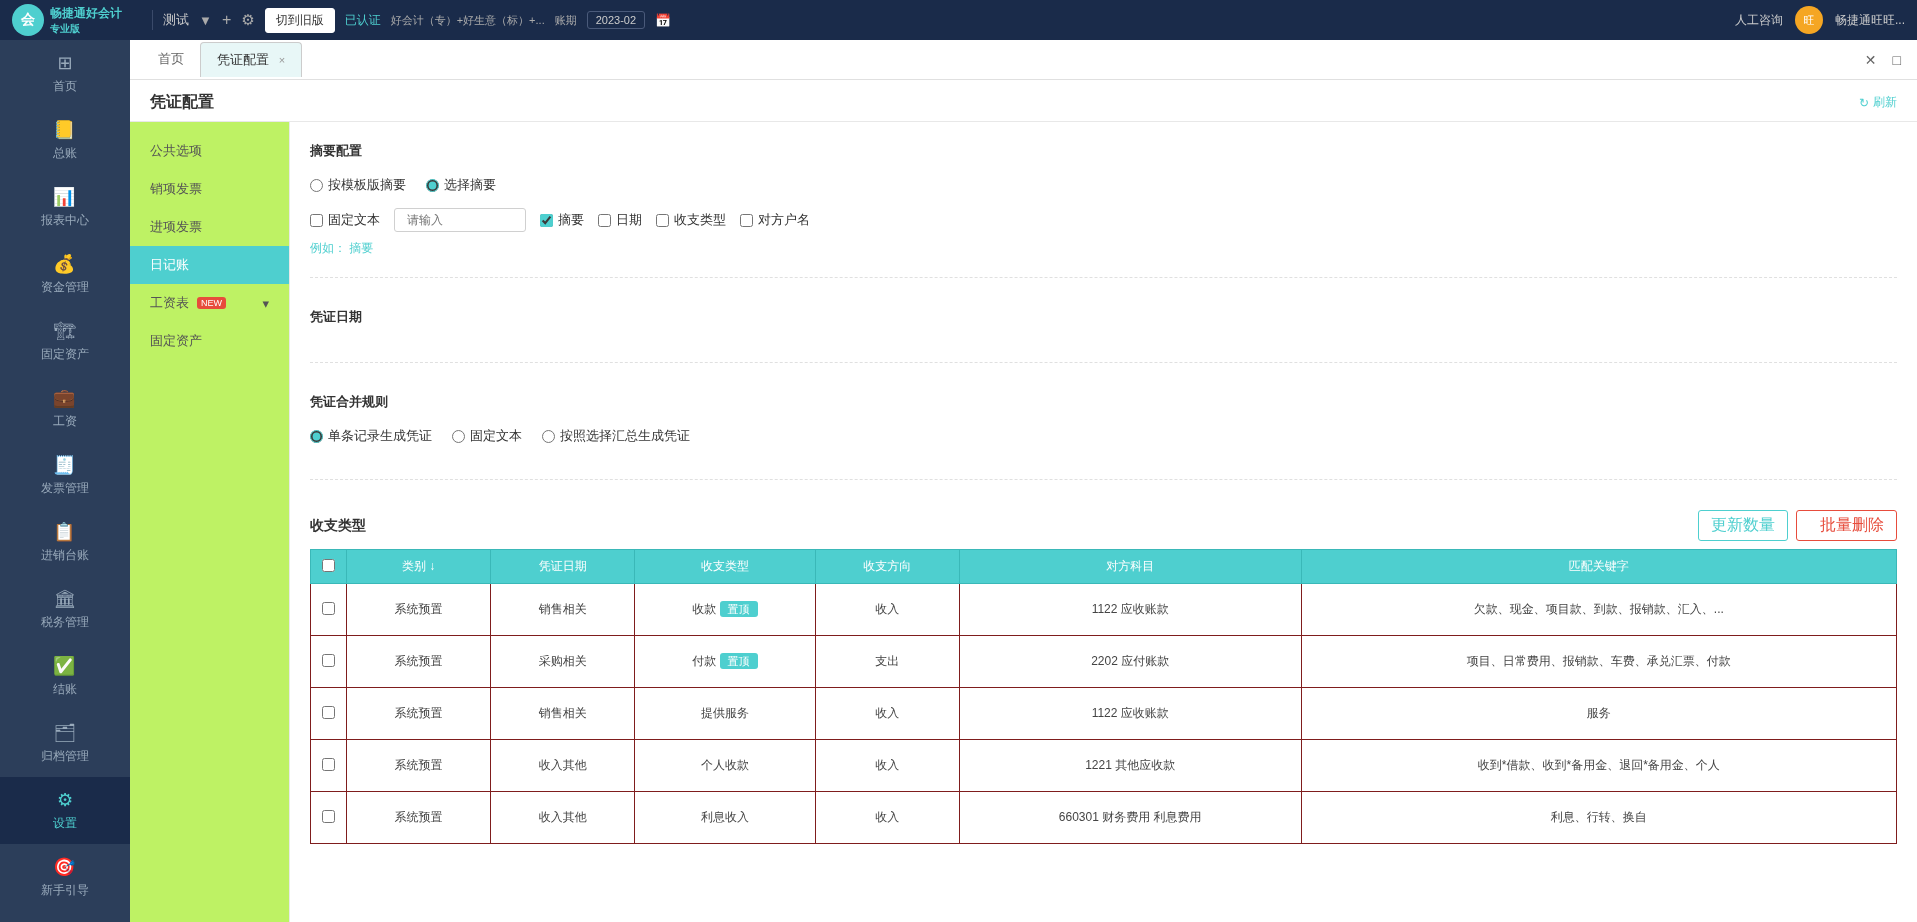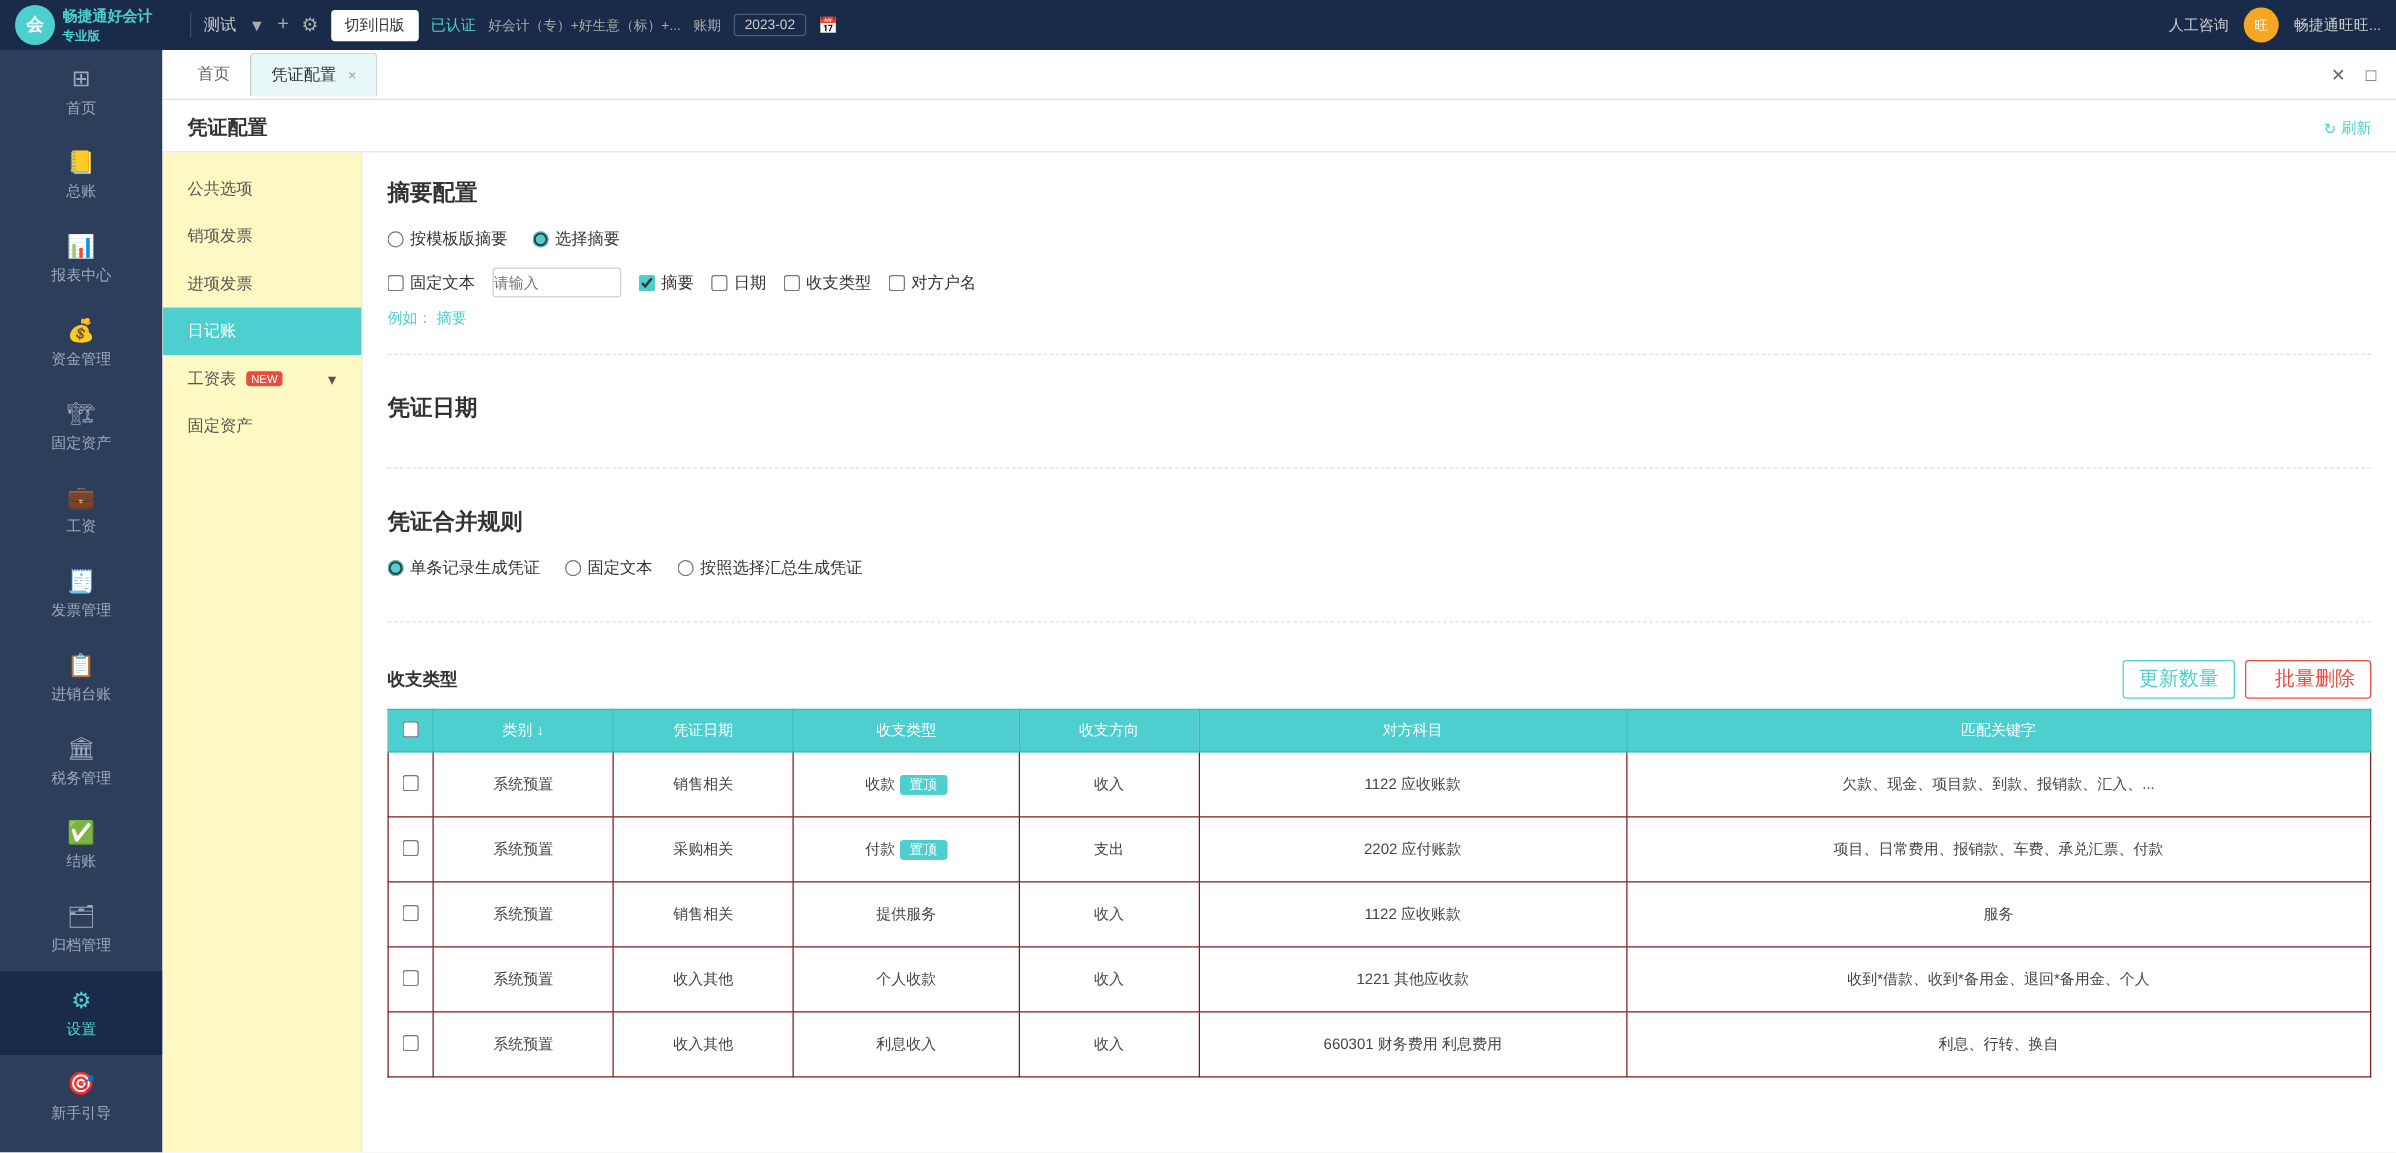"公共选项" .left-menu { background: #fef9c3 -> #bef264 }
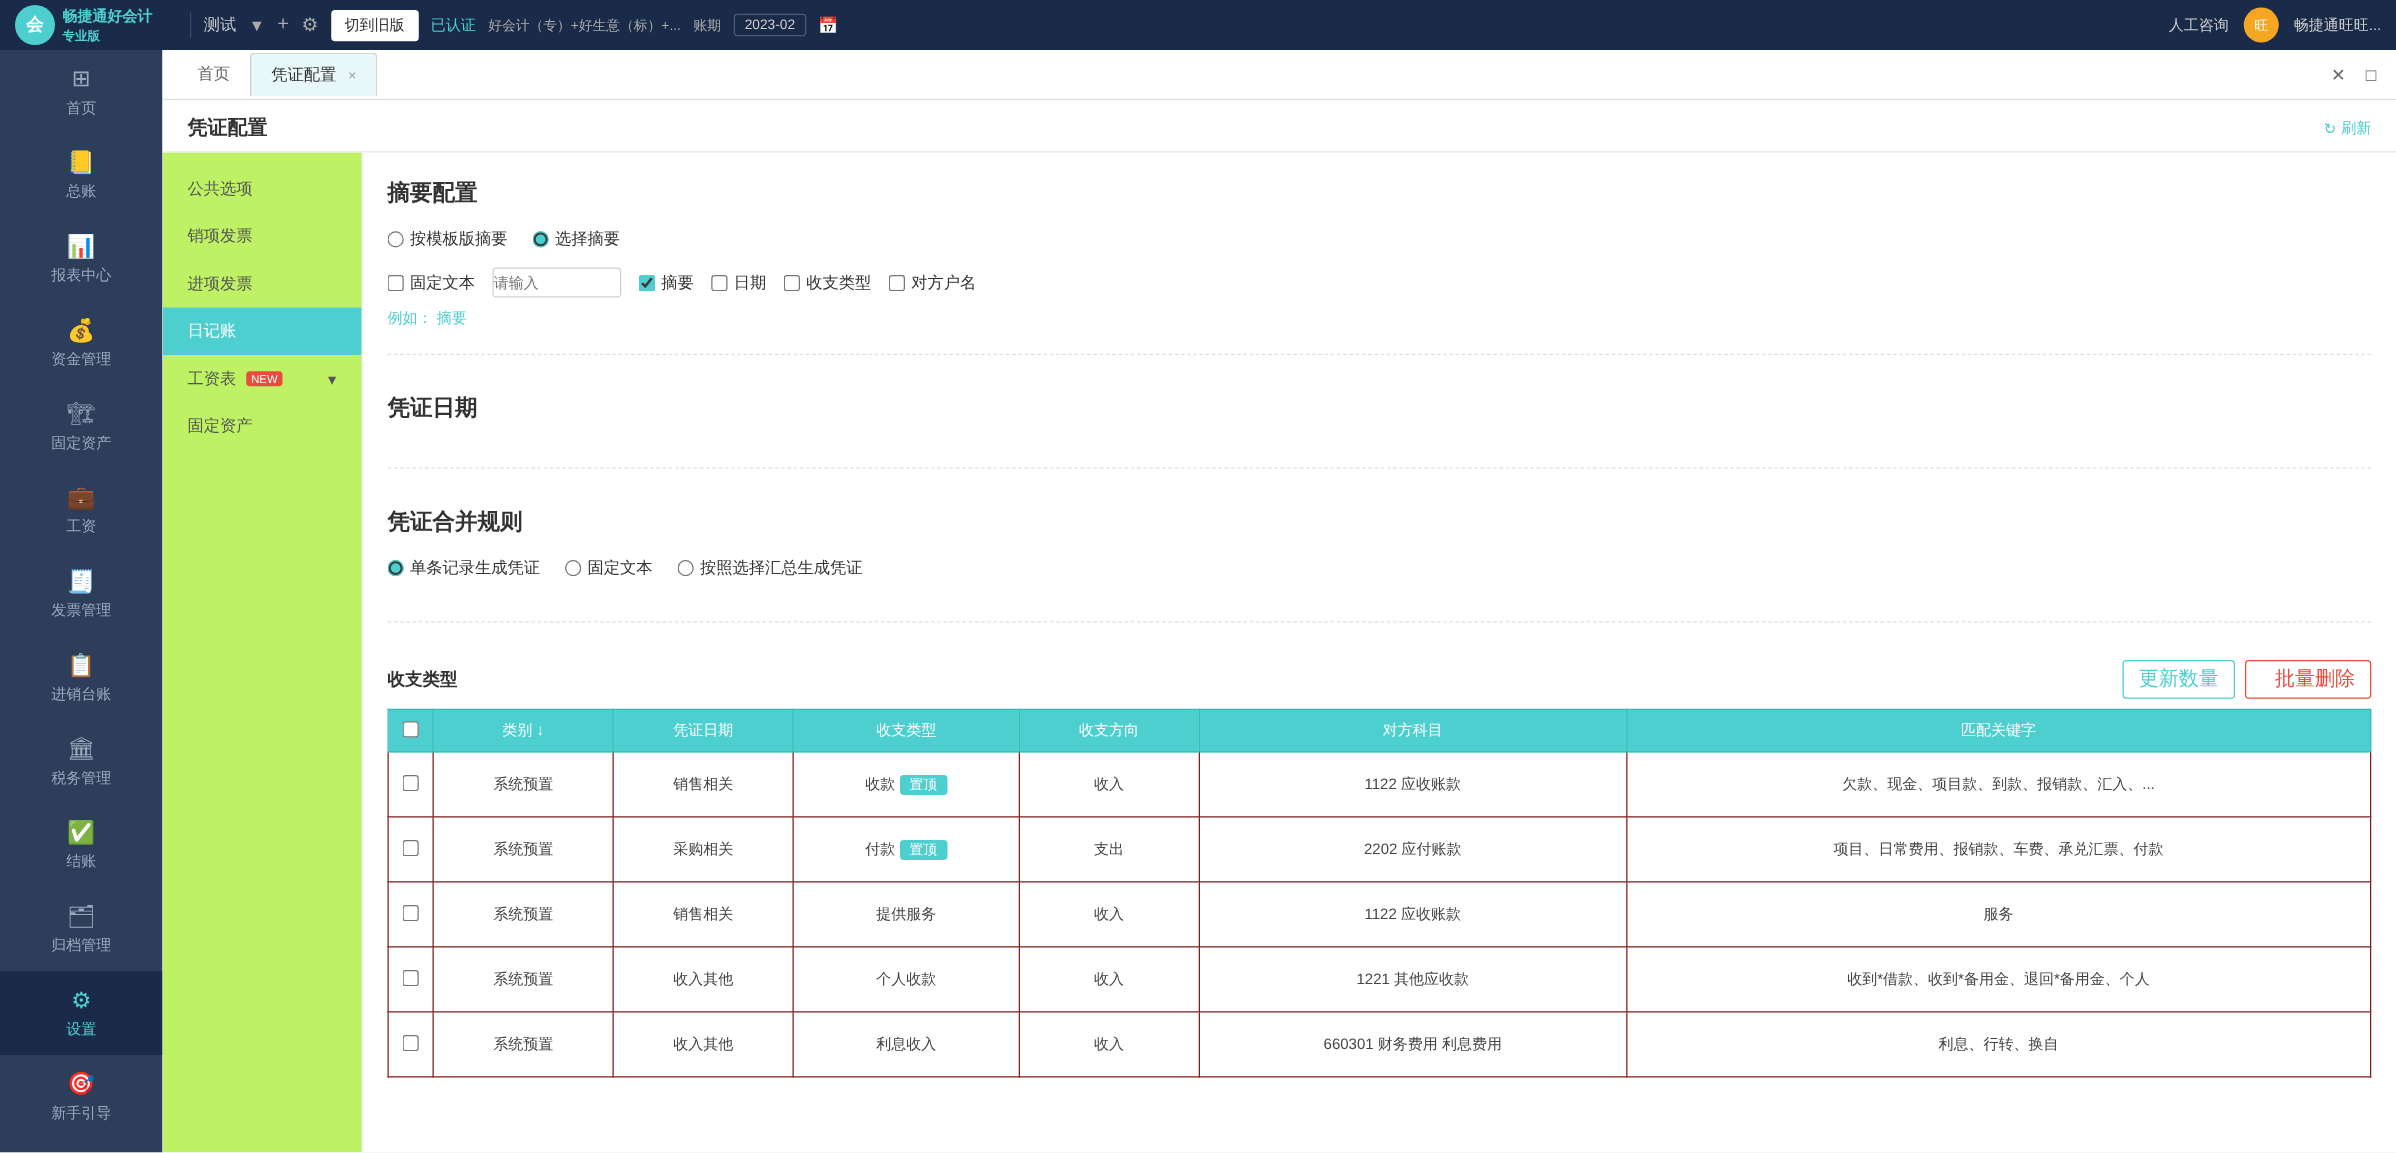"摘要配置" .section-title { font-size: 18px -> 13px }
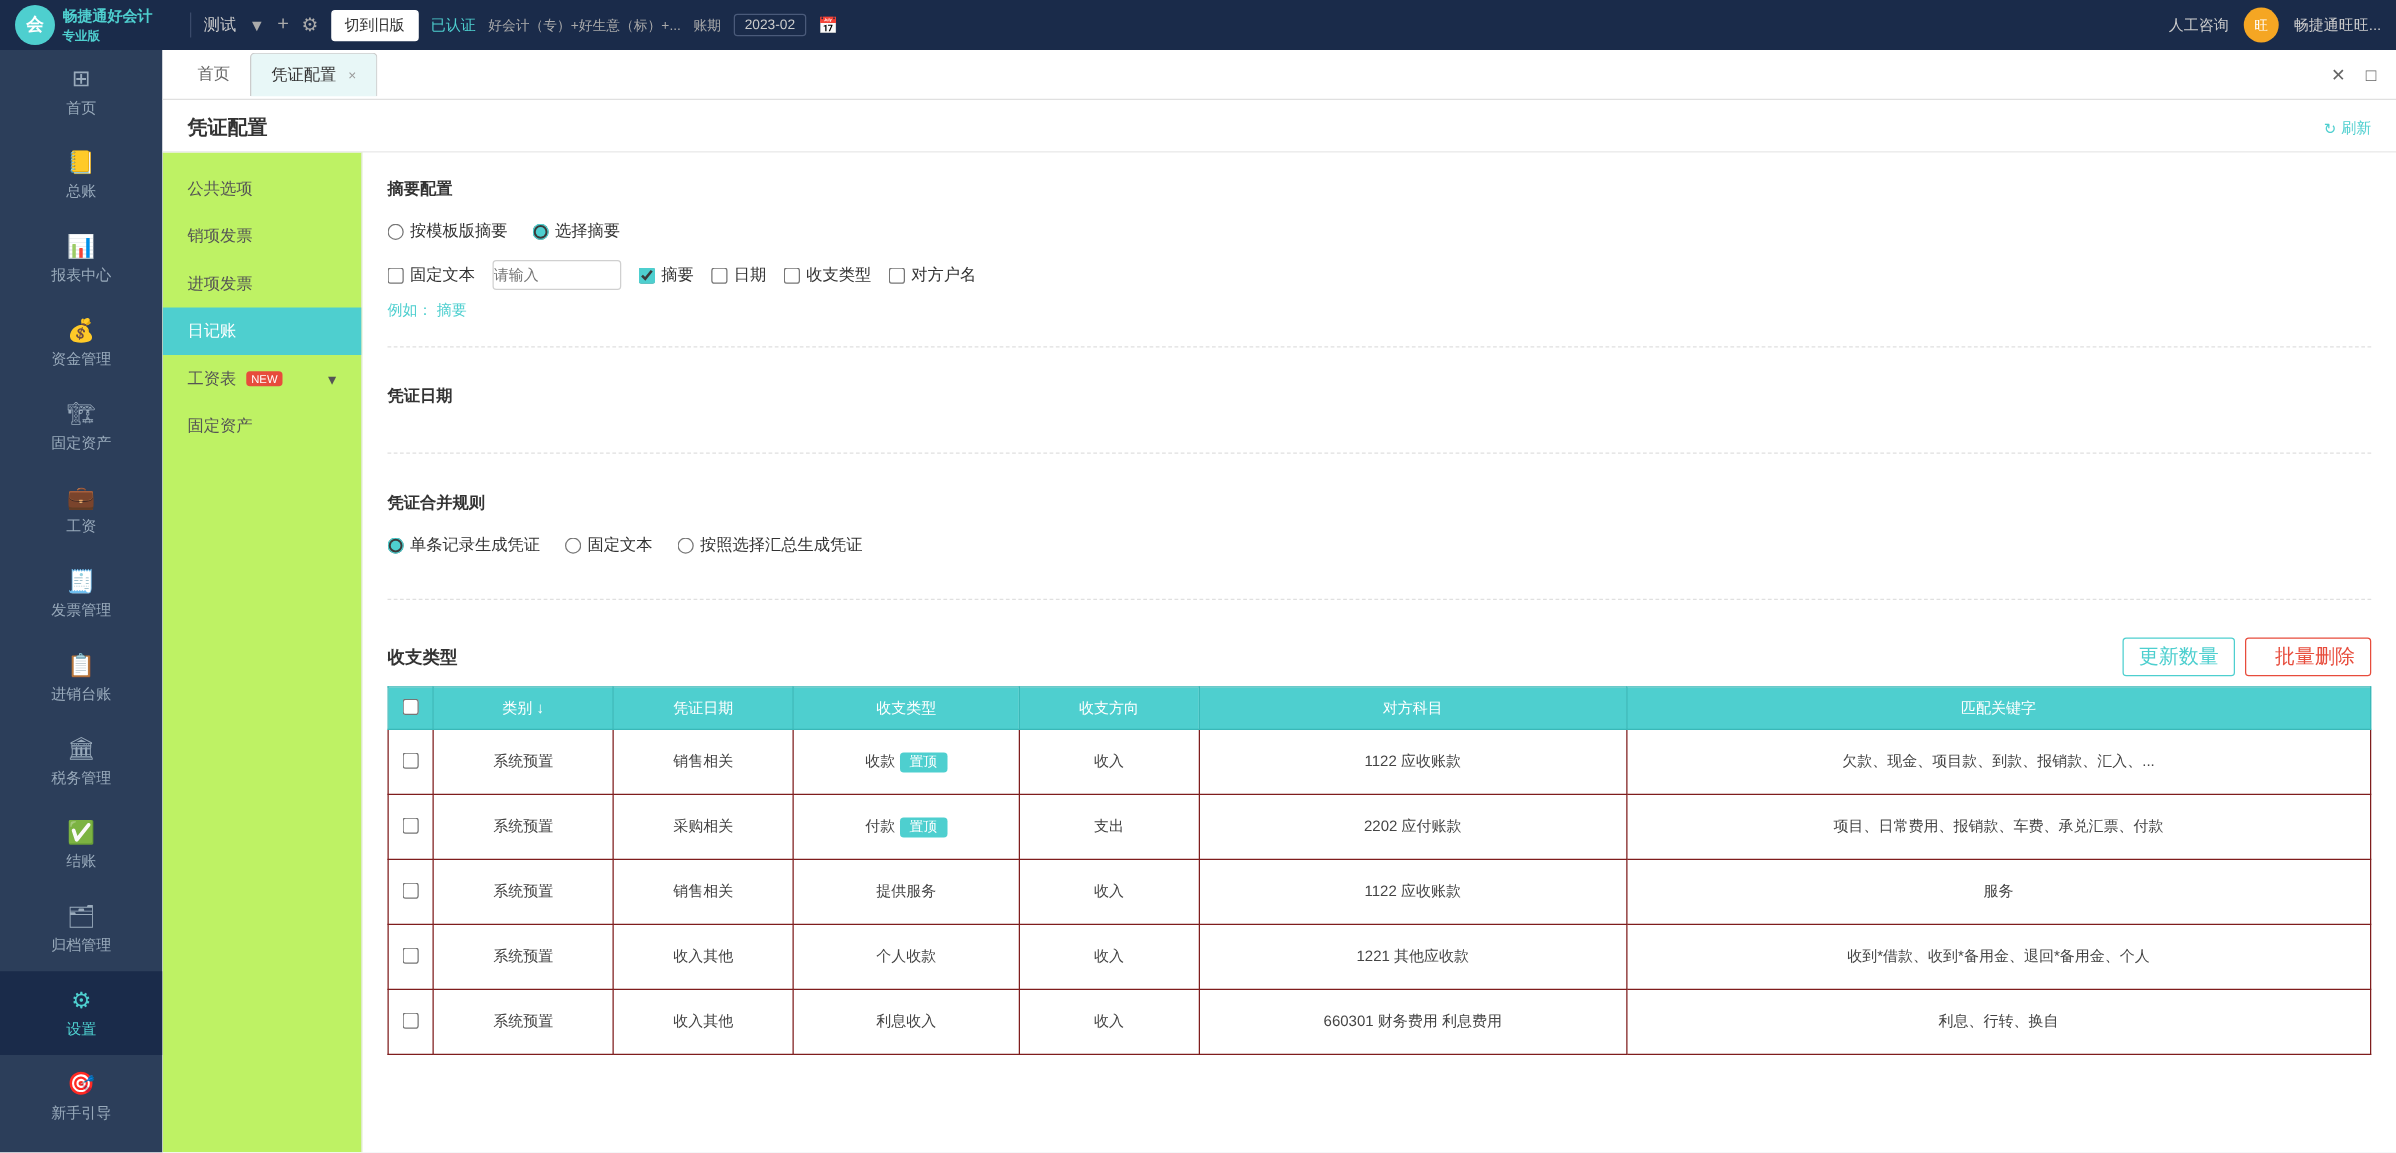"请输入" .text-input { padding: 4px 0 -> 4px 12px; width: 103px -> 132px }
